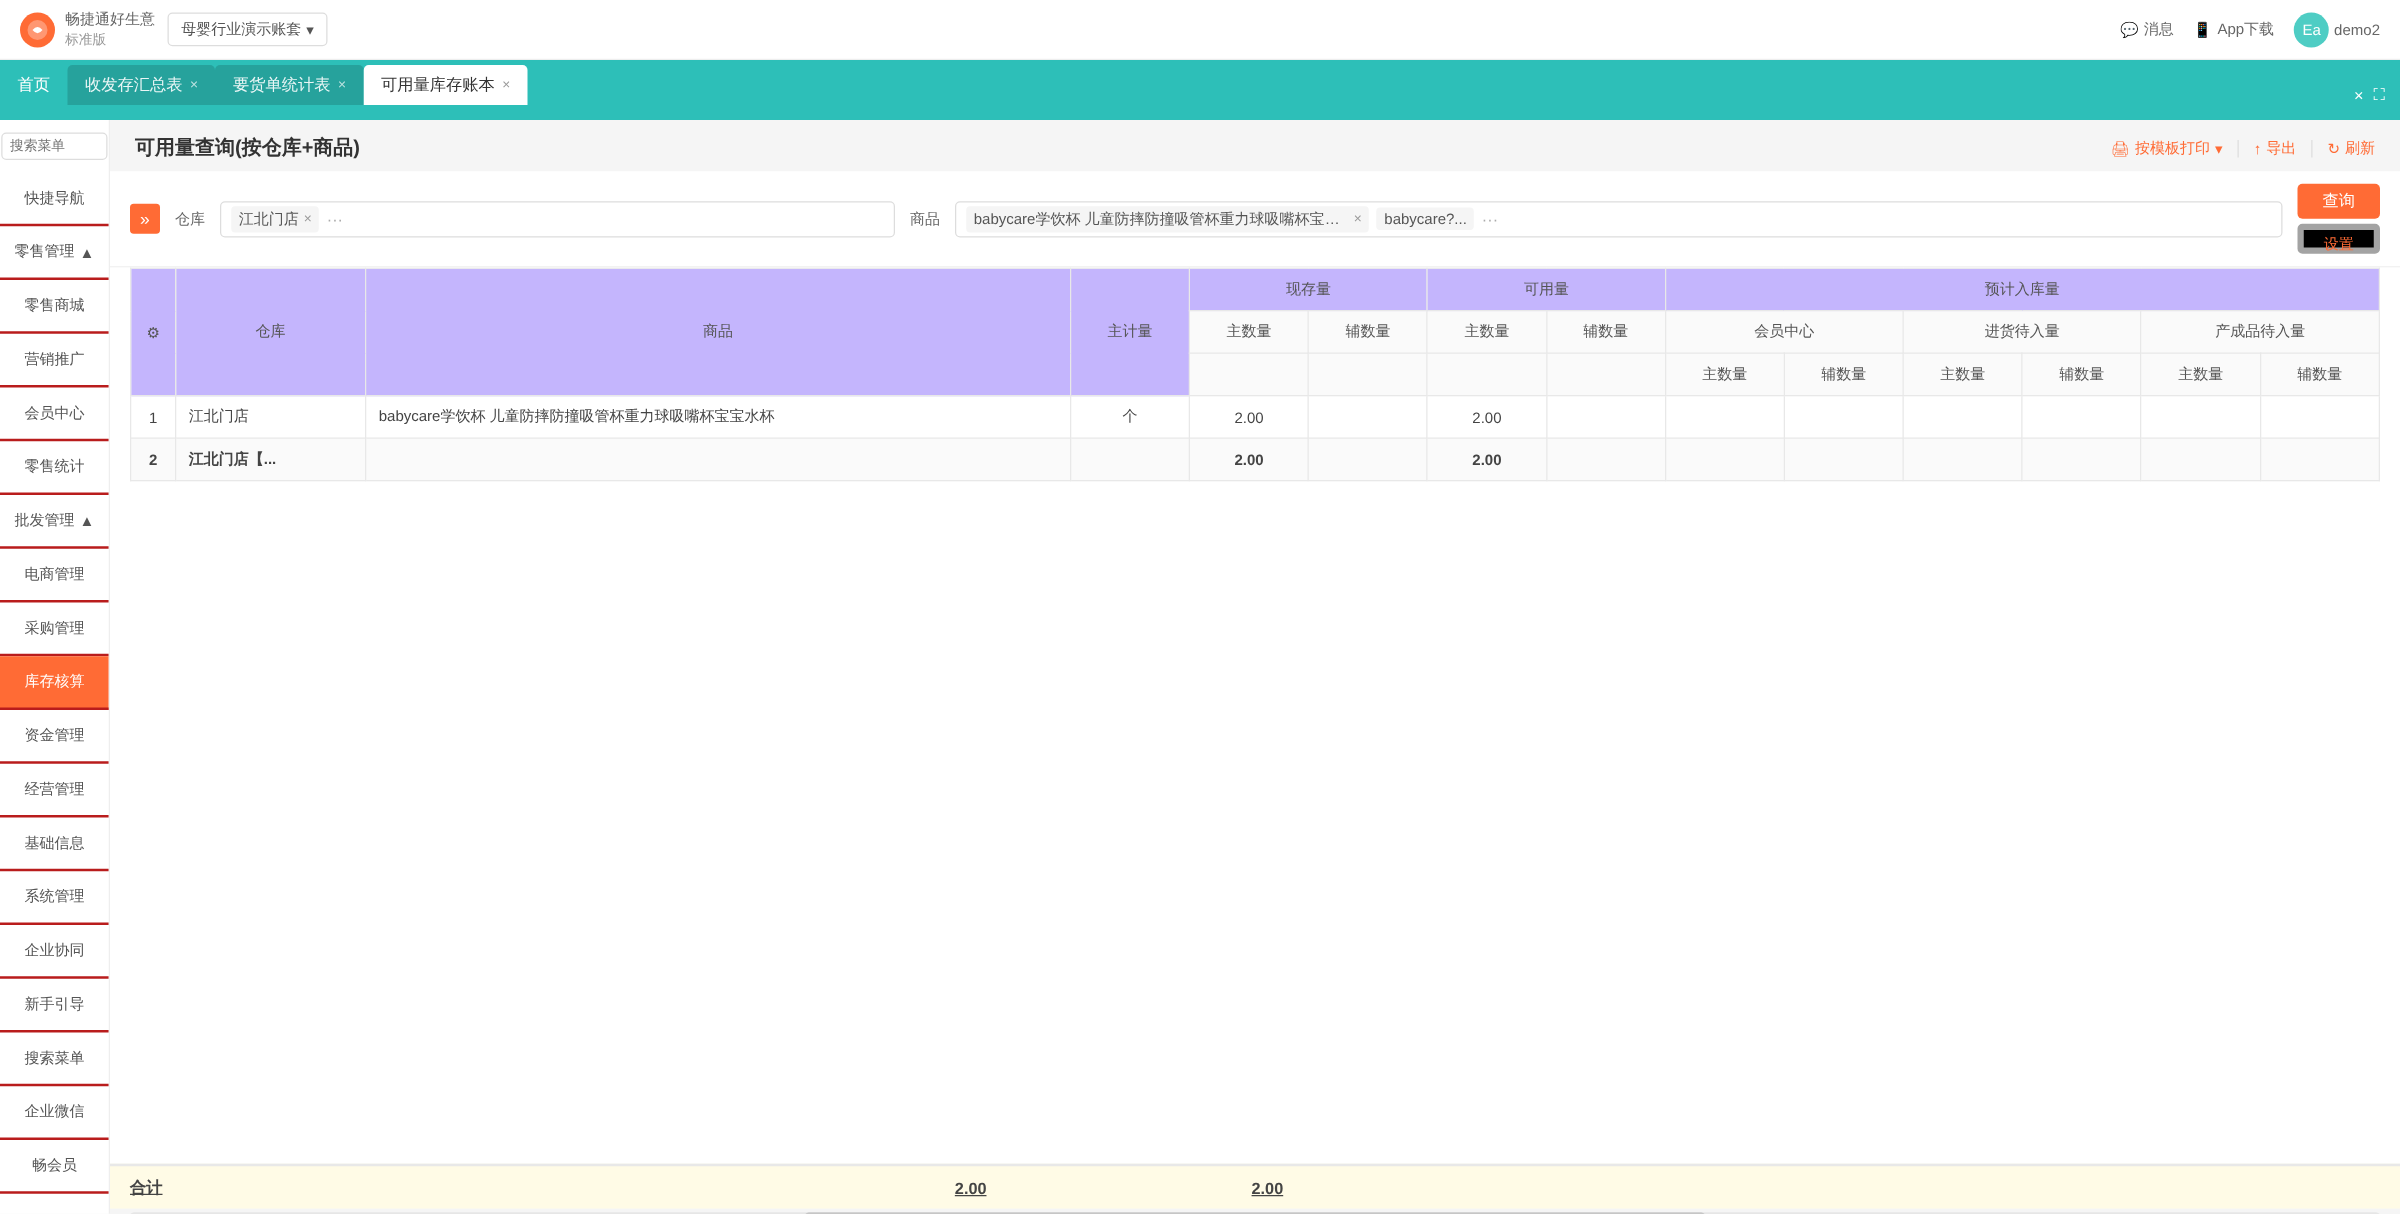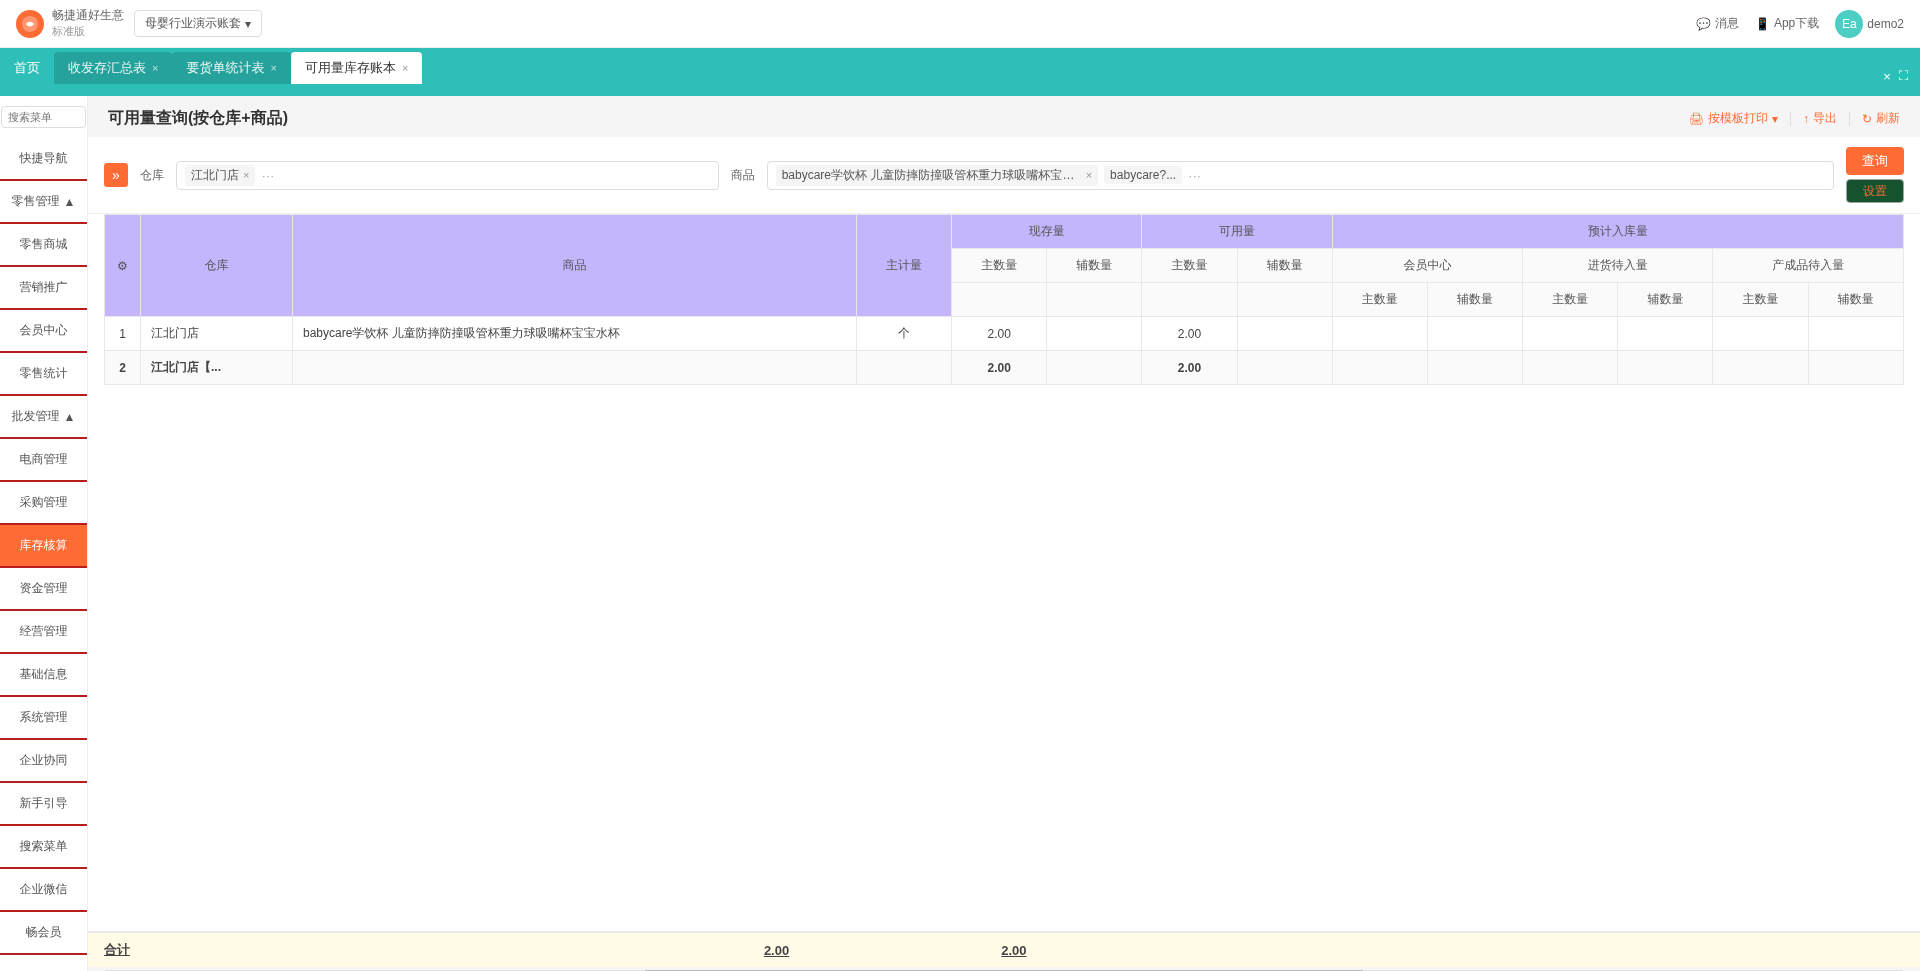"设置" .btn-setting { background: #14532d -> #000000; border: 1px solid #a3a3a3 -> 5px solid #a3a3a3 }
